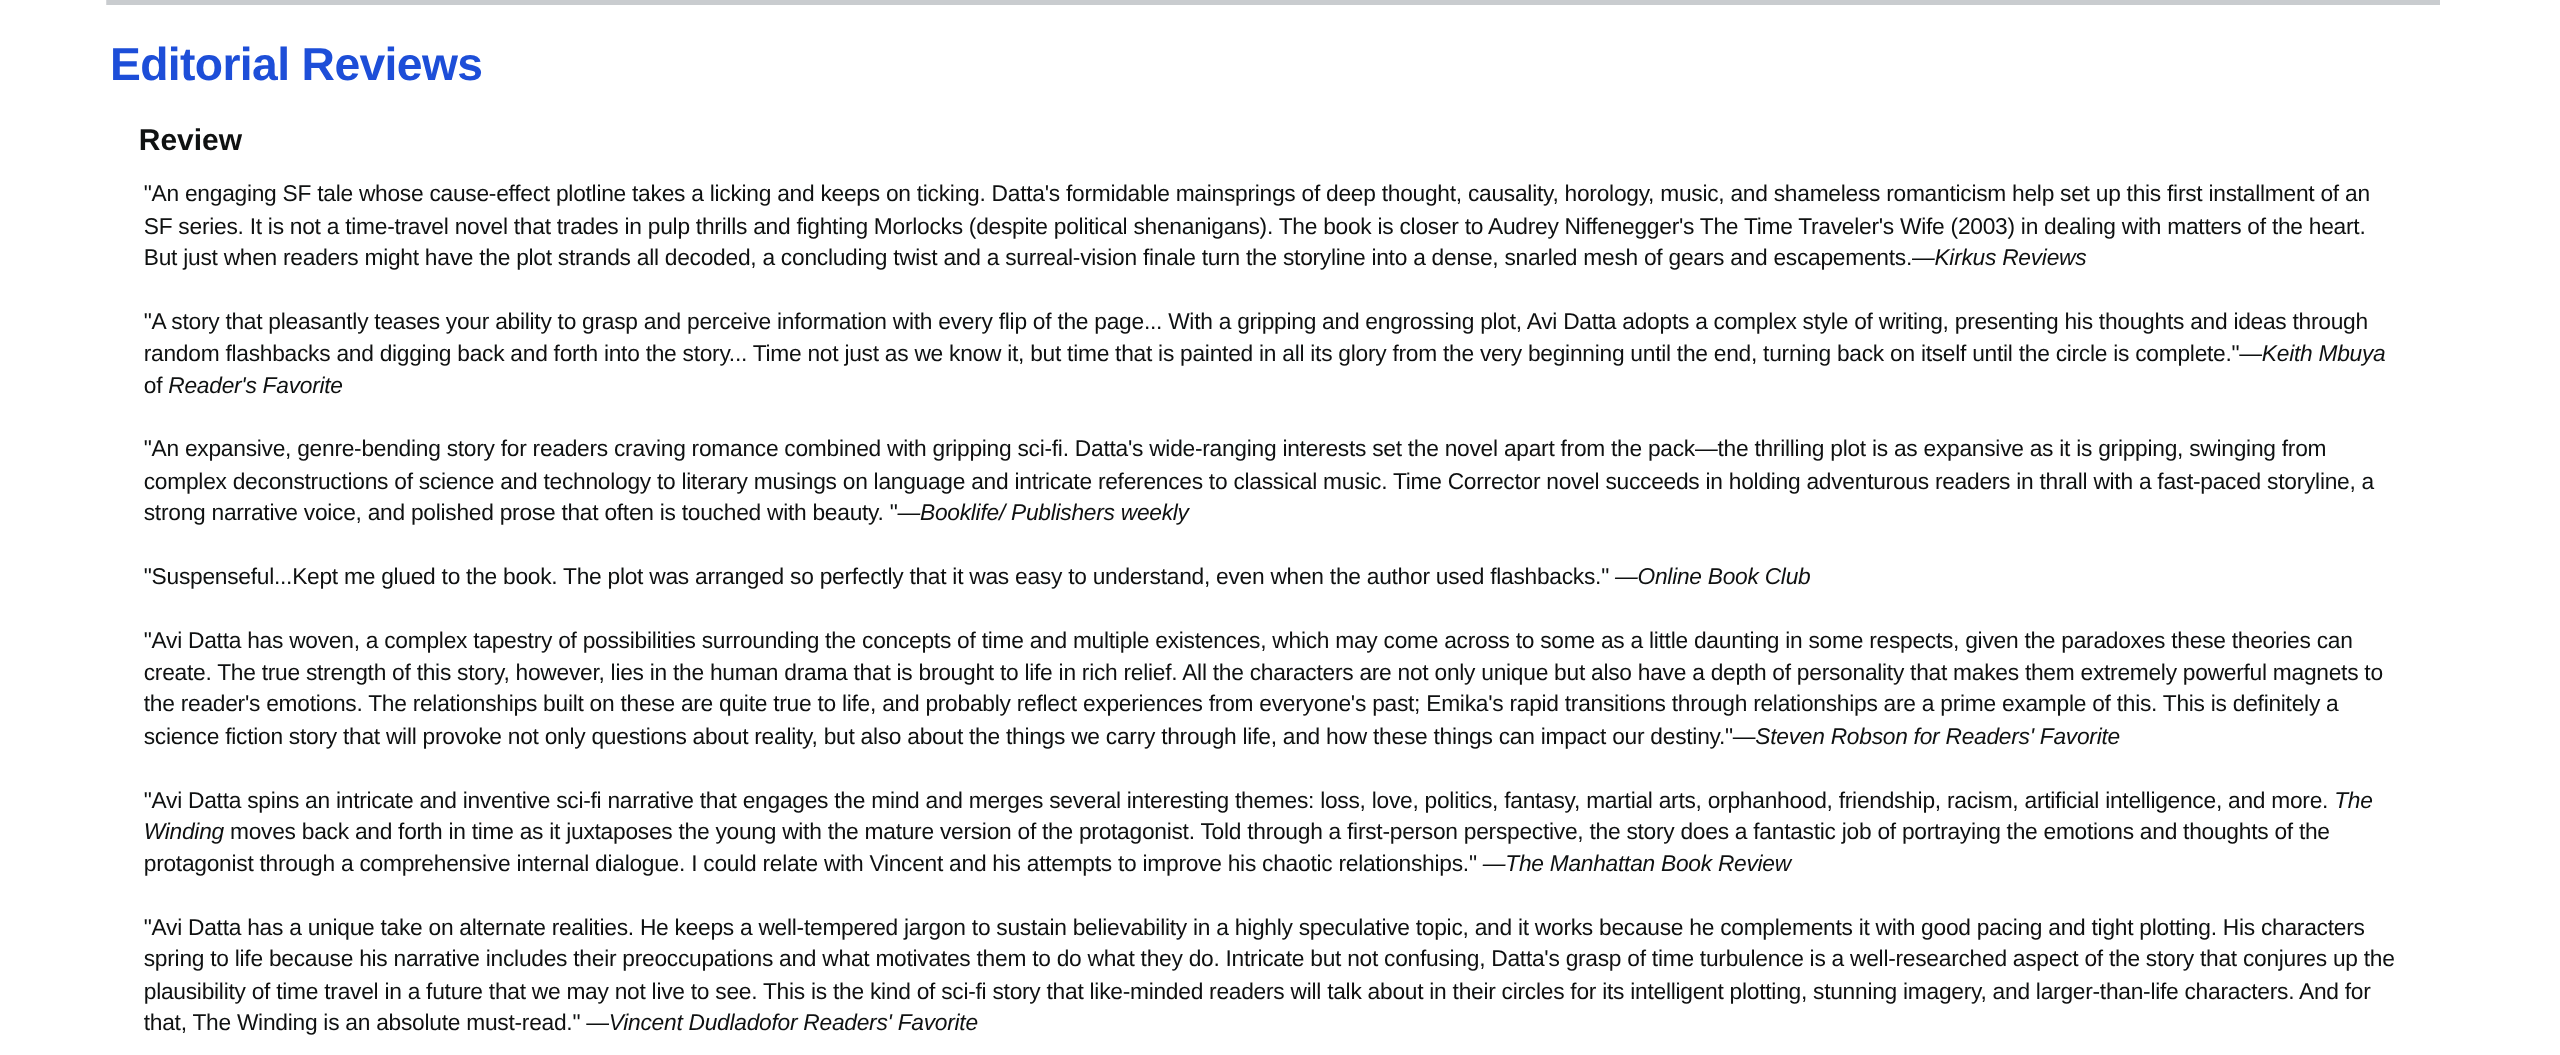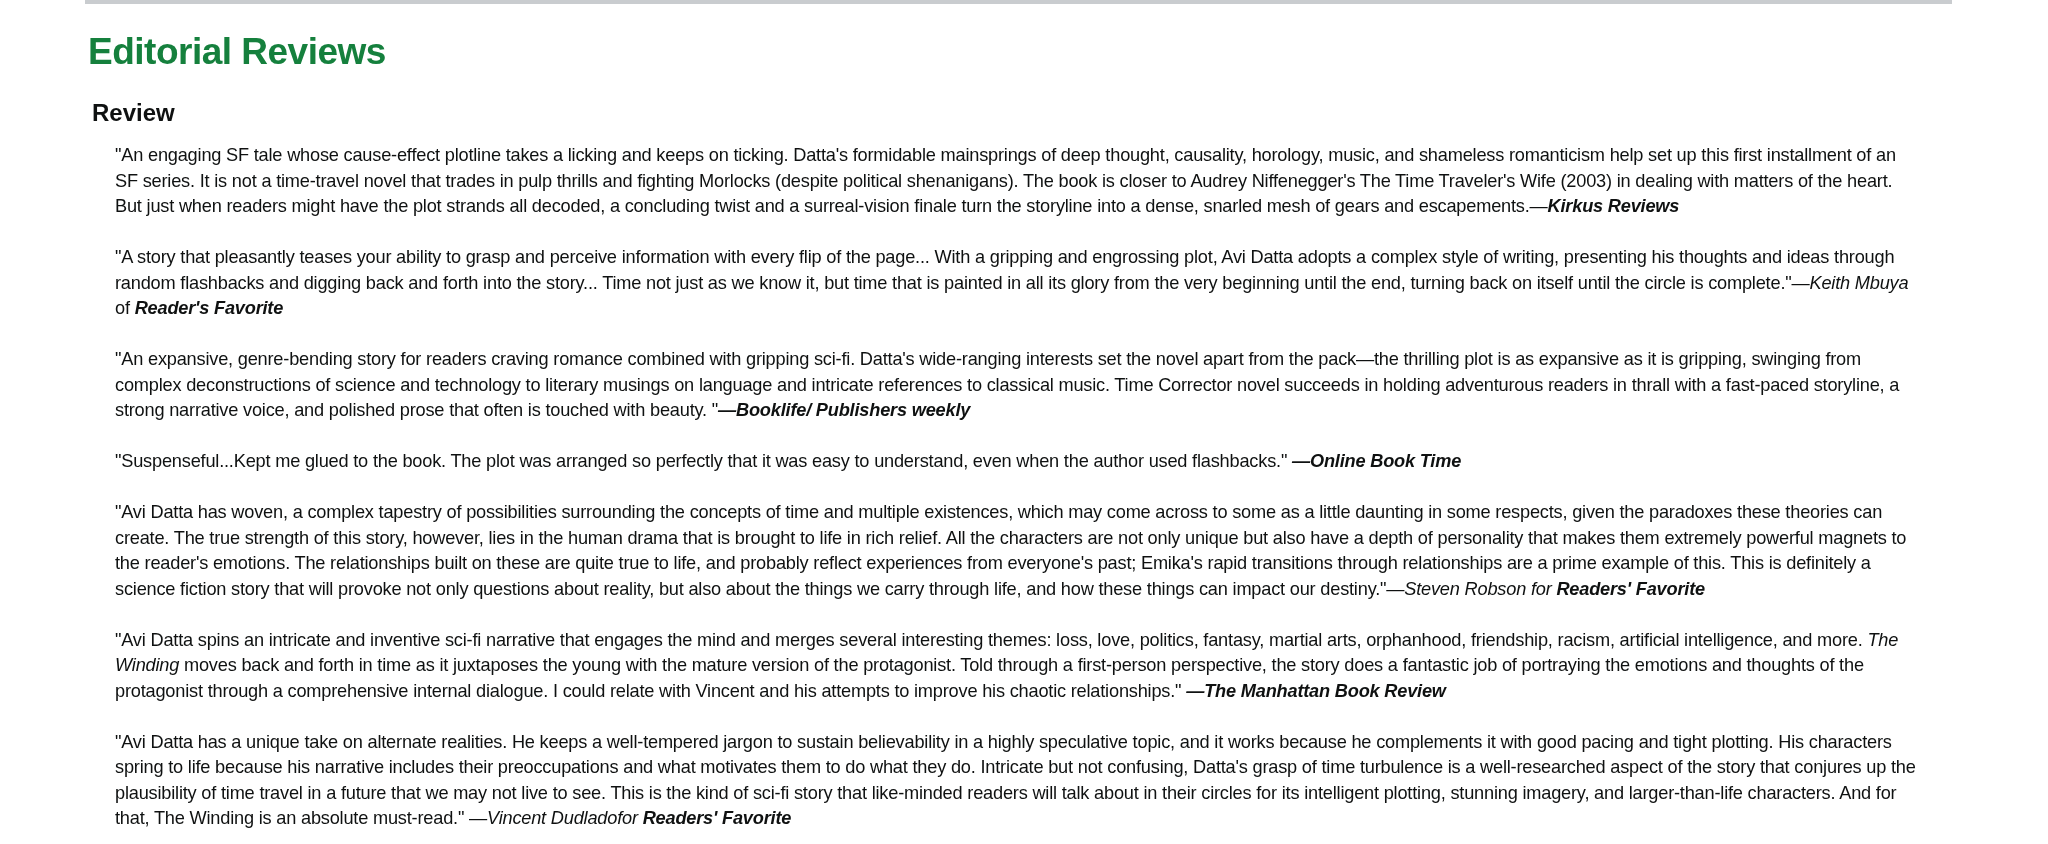"Editorial Reviews" .page-title { color: #15803d -> #1d4ed8 }
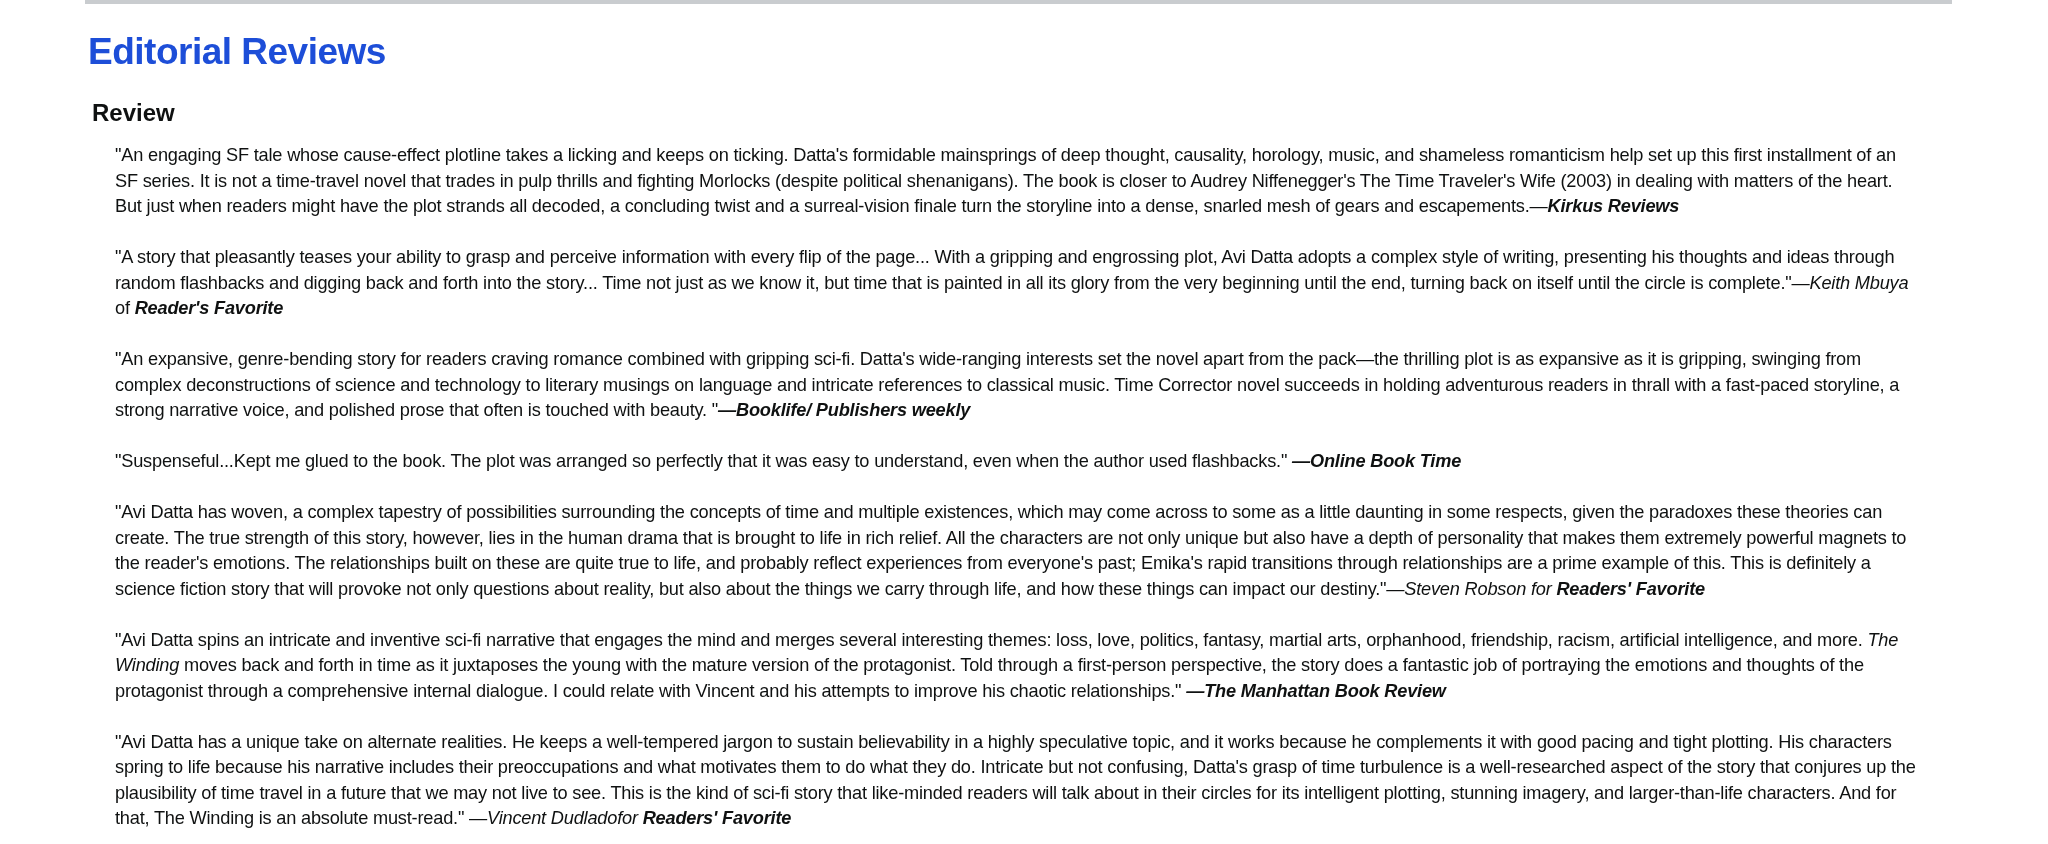"Review" .section-title { margin: 24px 0 0 4px -> 24px 0 0 23px }
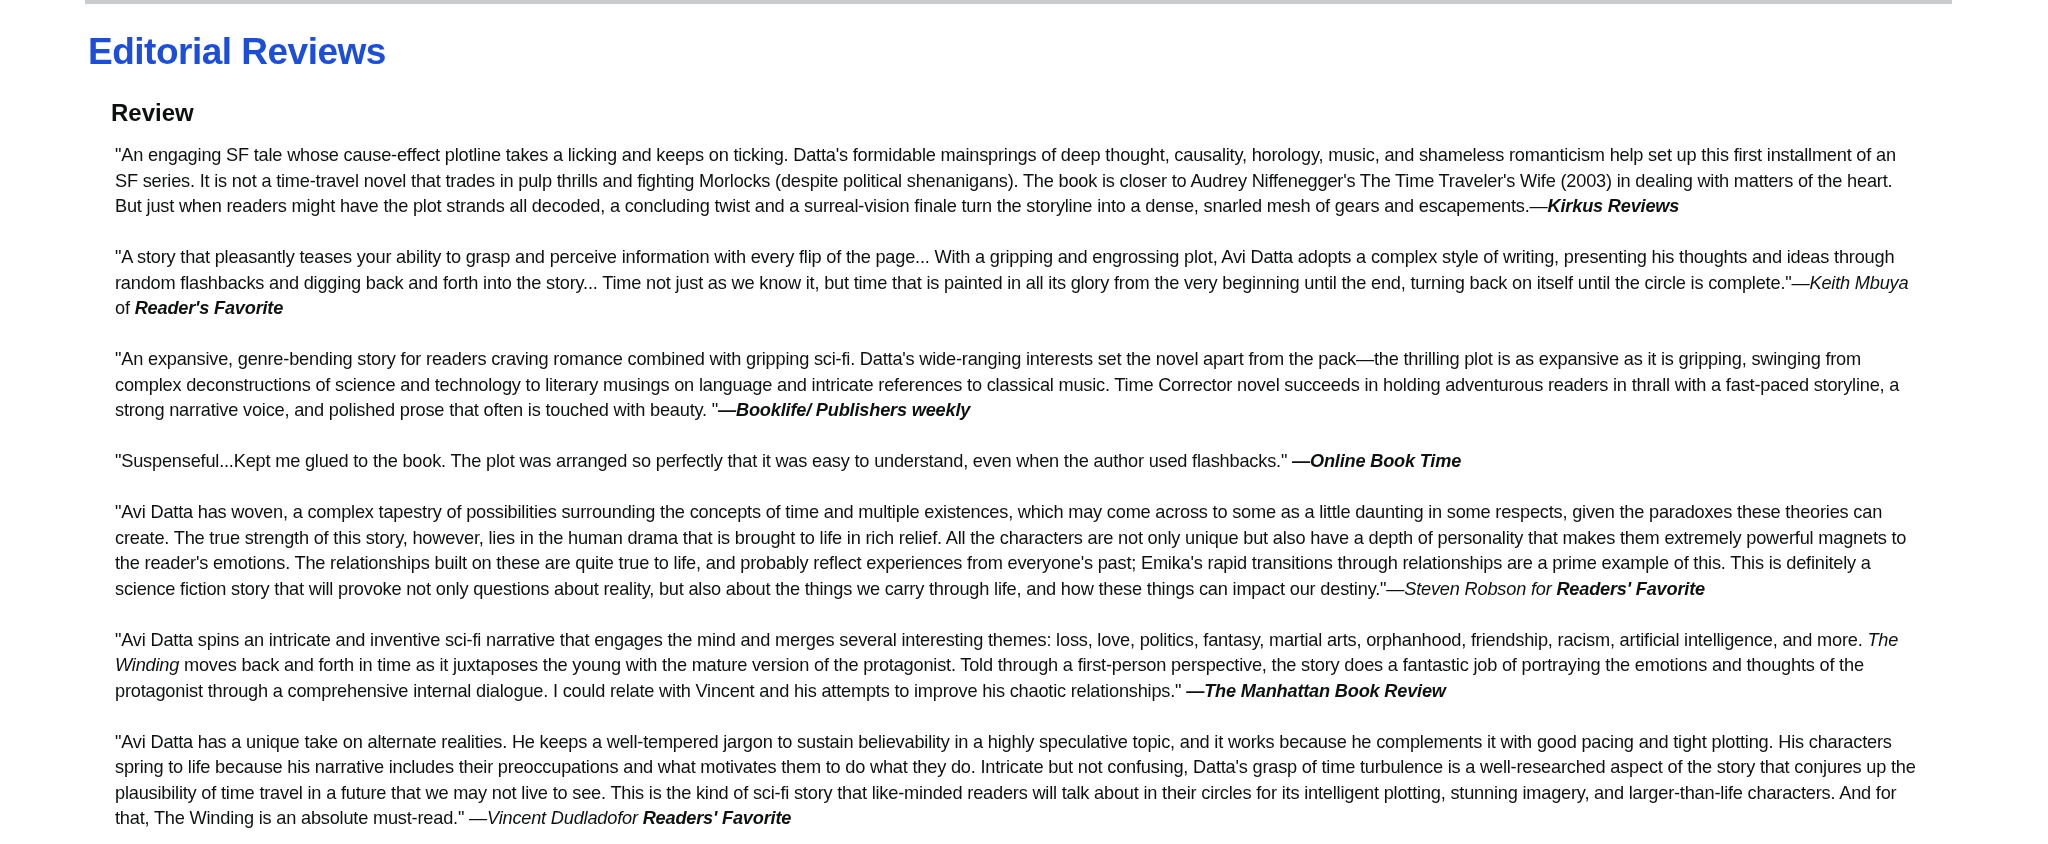"Kirkus Reviews" .seg-bi { font-weight: 700 -> 400 }
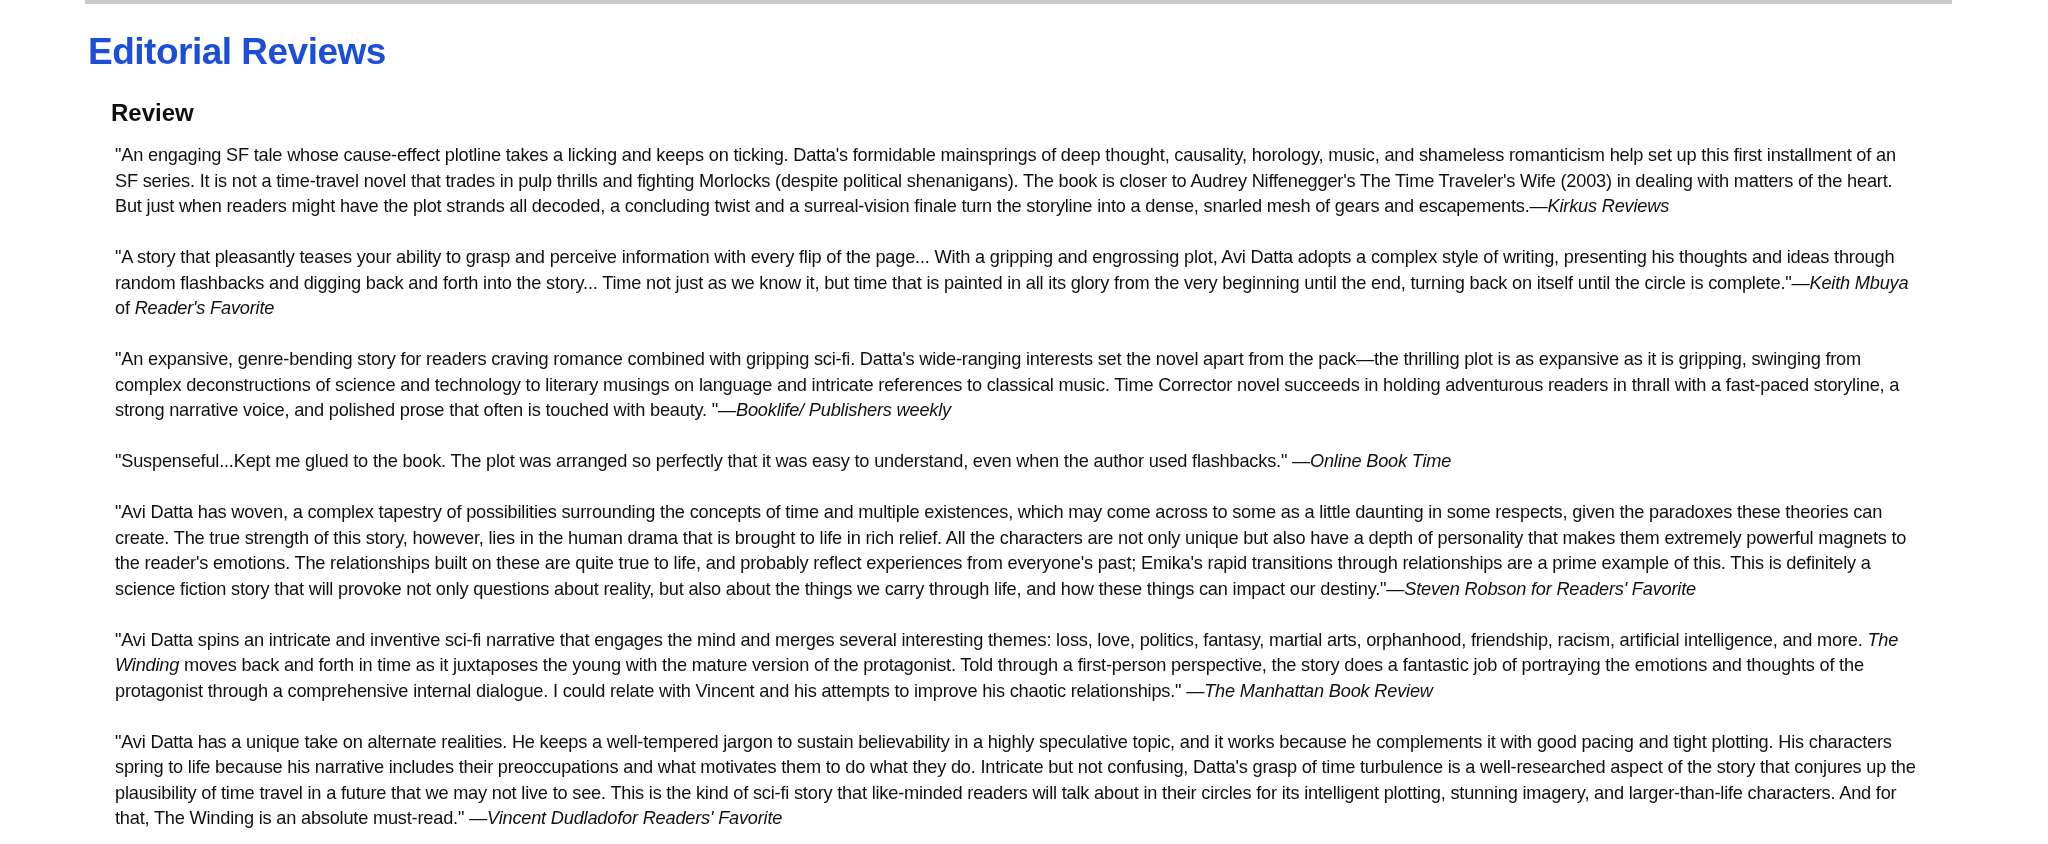"—Online Book Time" span.seg-bi { text: Time -> Club }
